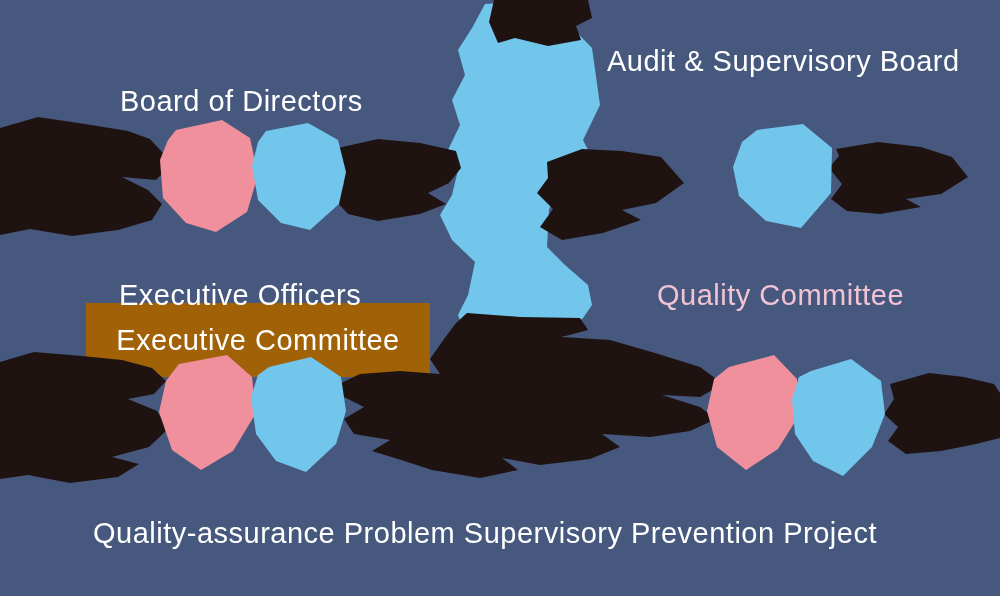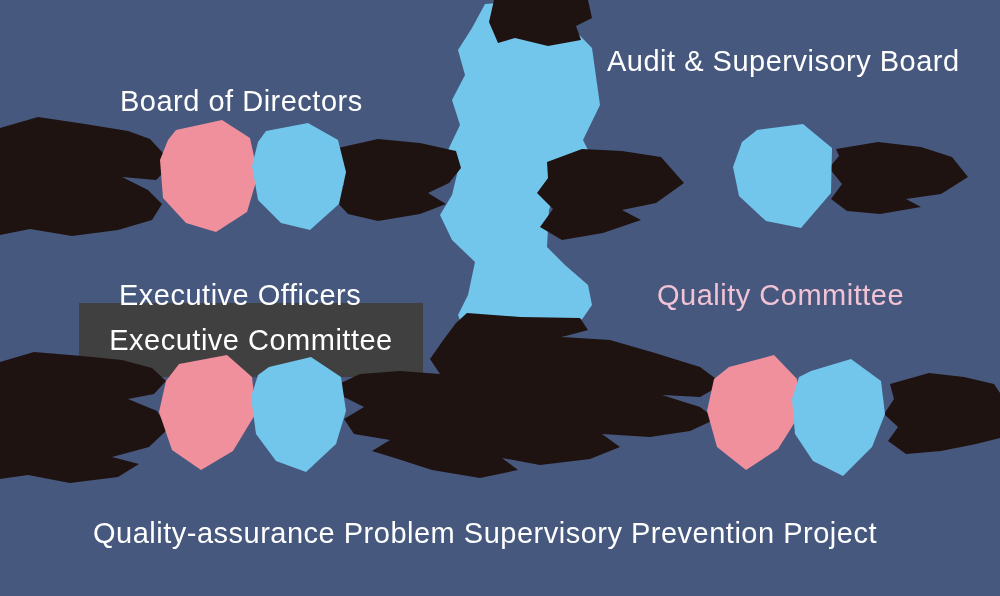"Executive Committee" .committee-box { background: #404040 -> #a16207; left: 79px -> 86px }
